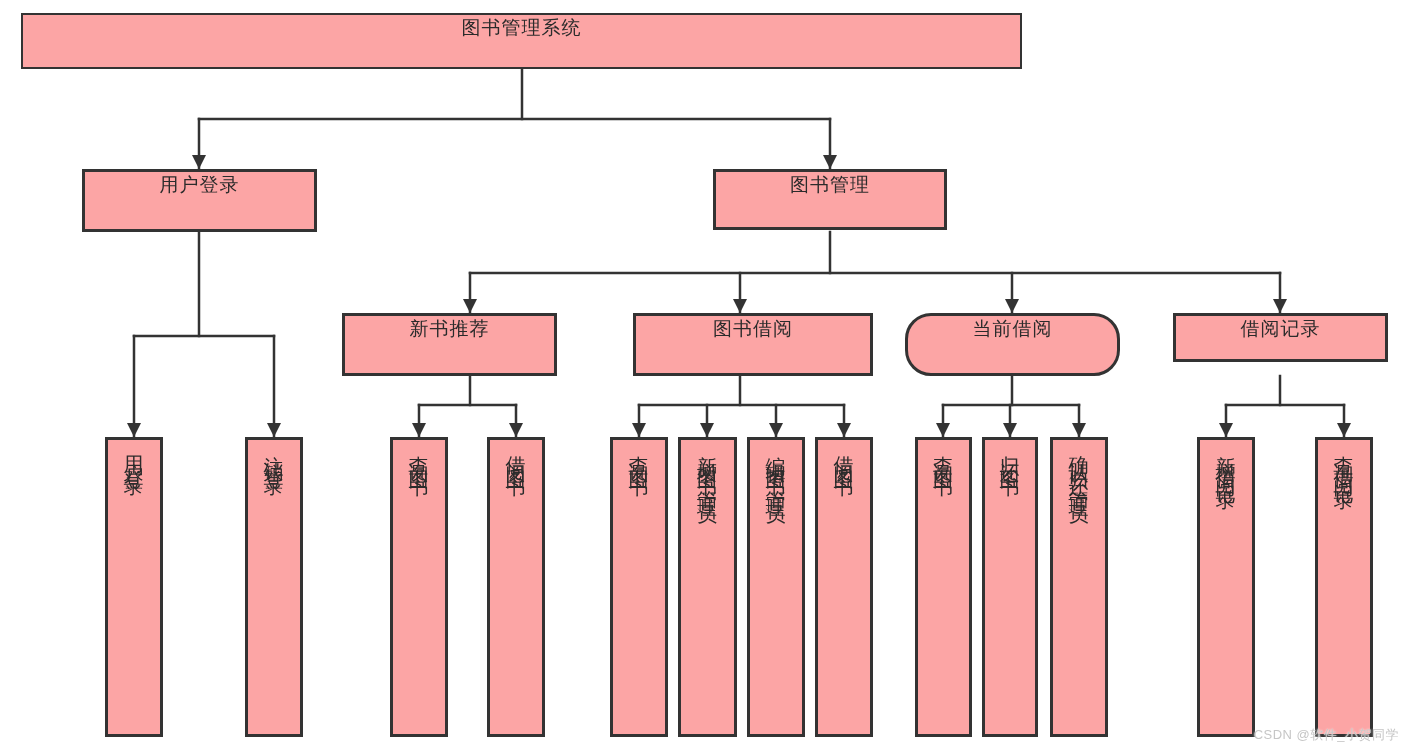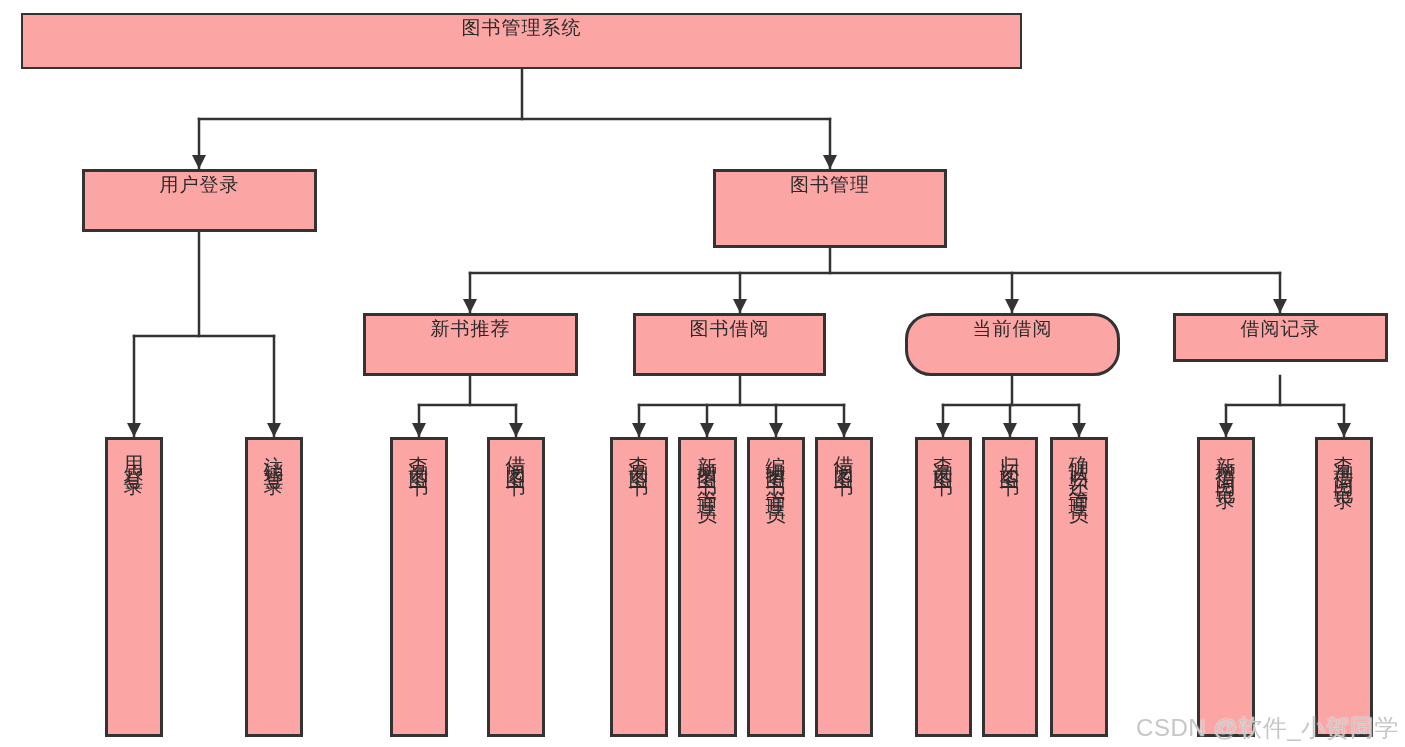"图书管理" div.node { height: 79px -> 61px }
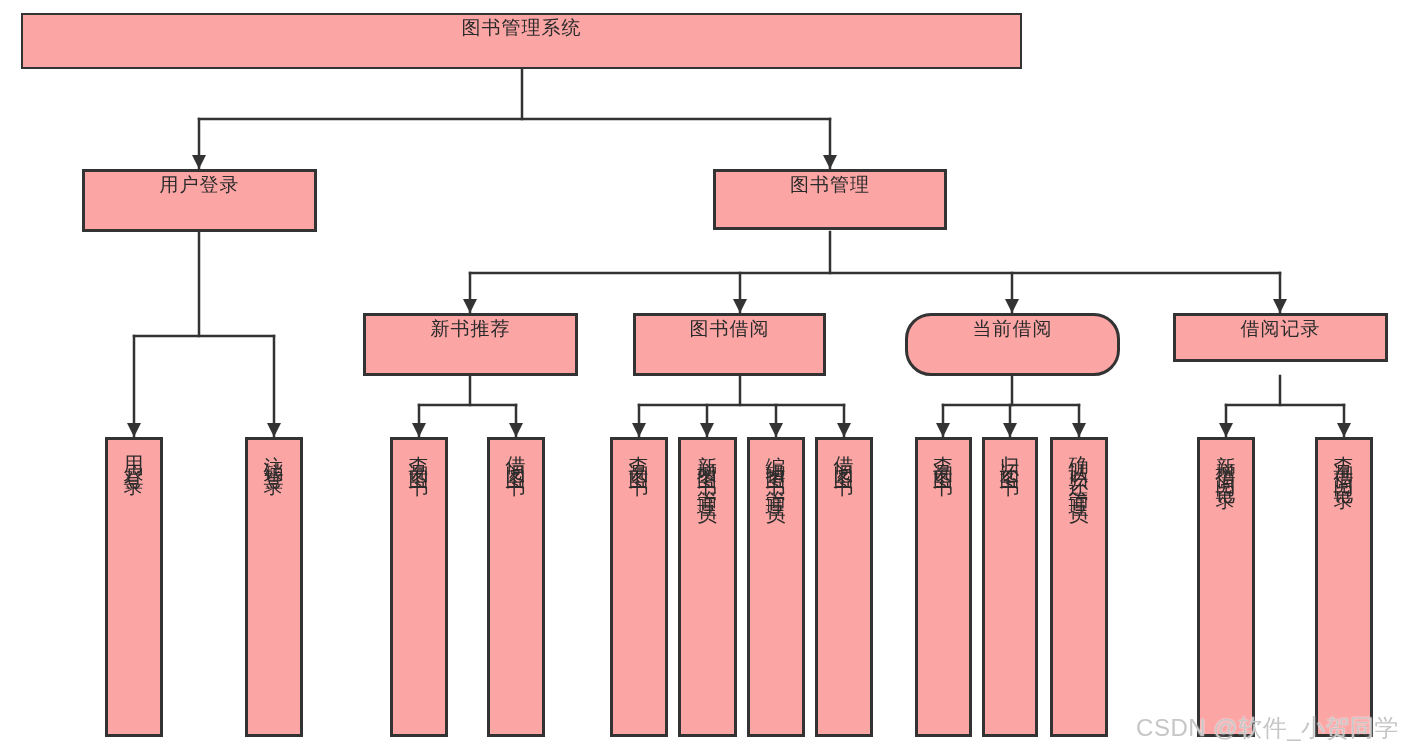"新书推荐" div.node { left: 363px -> 342px }
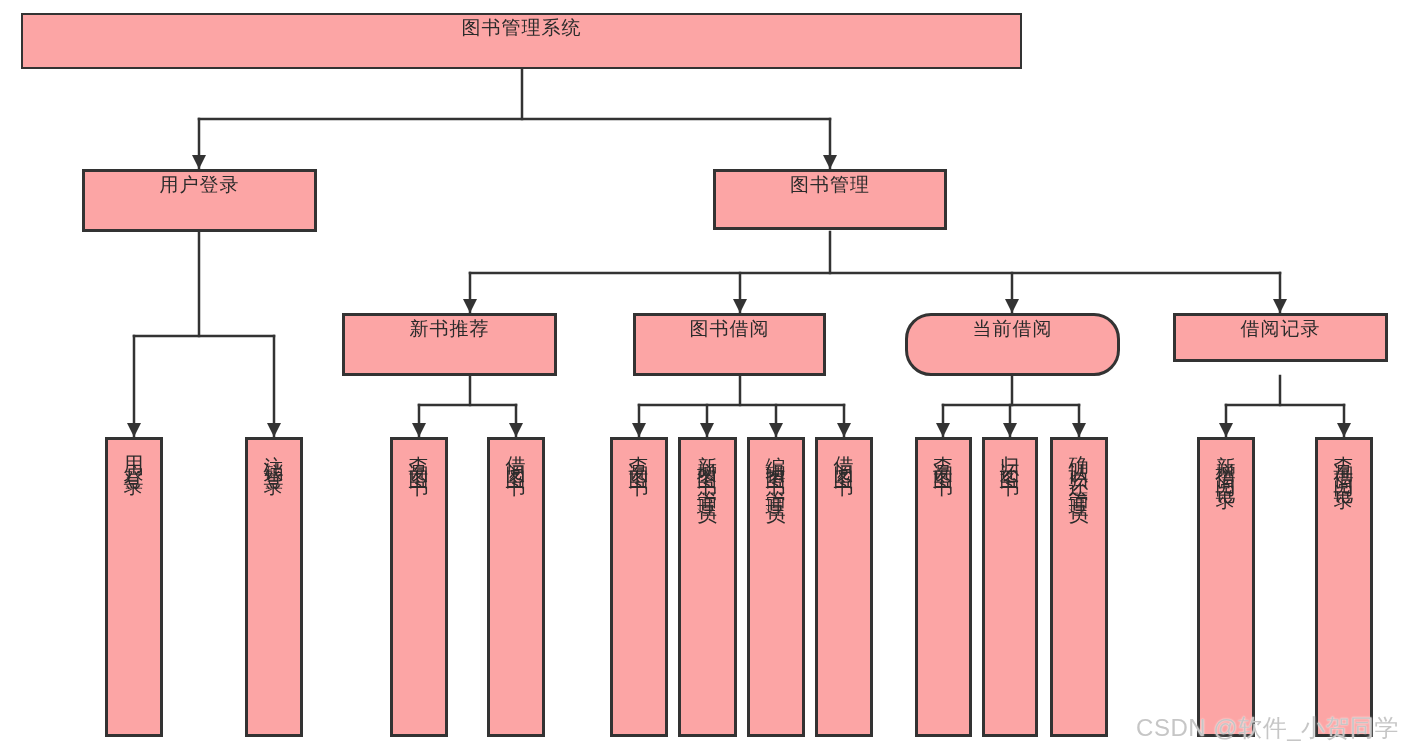"图书借阅" div.node { width: 193px -> 240px }
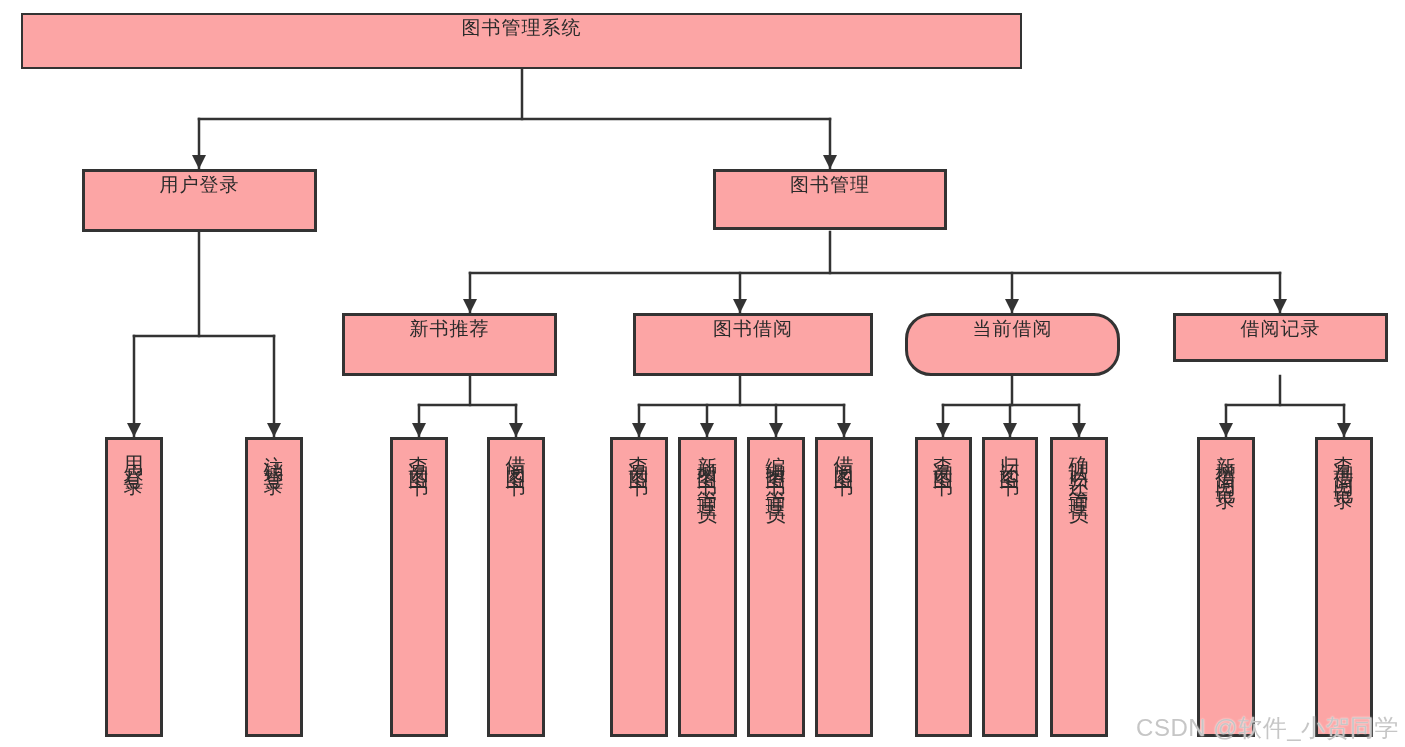"CSDN @软件_小贺同学" .watermark { font-size: 24px -> 13px }
